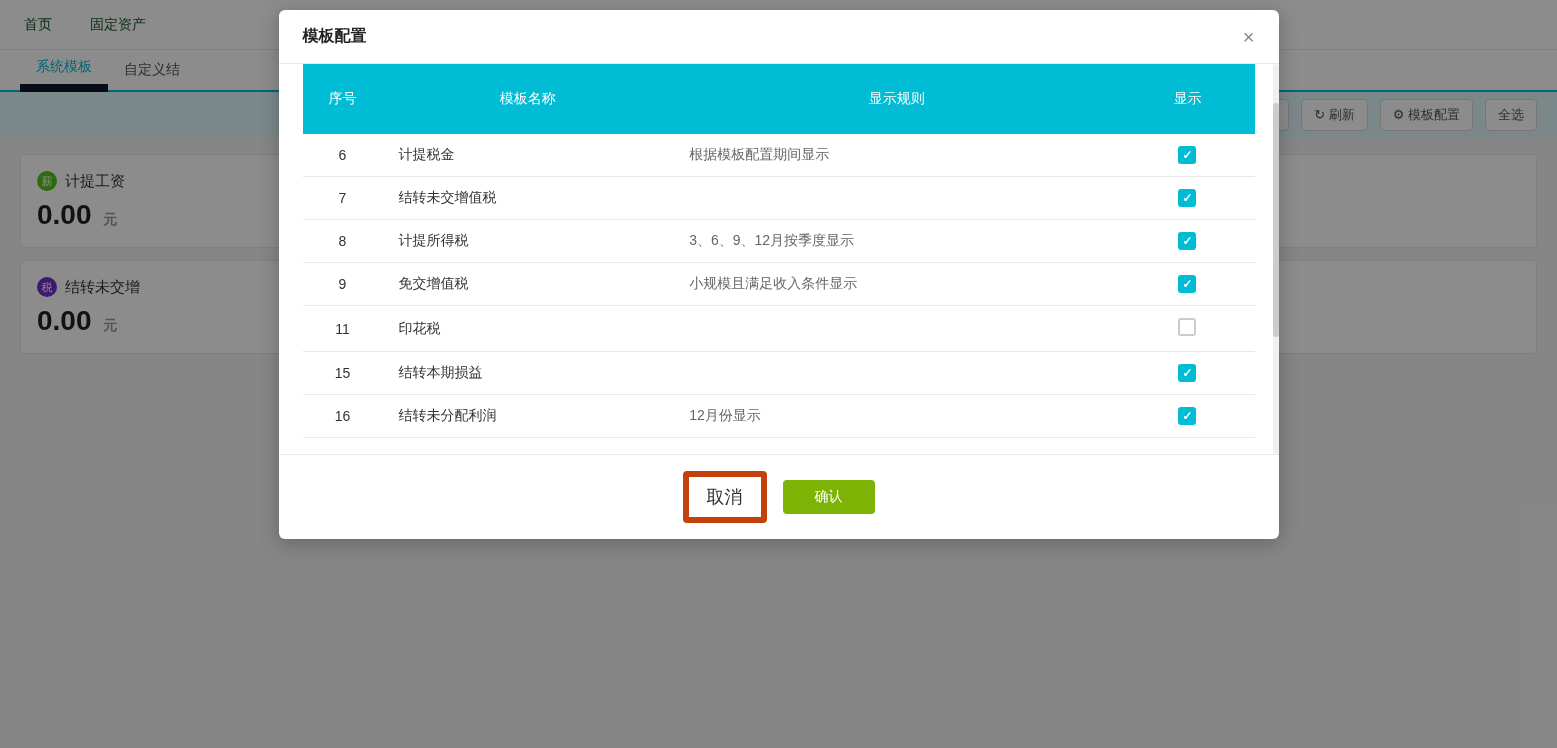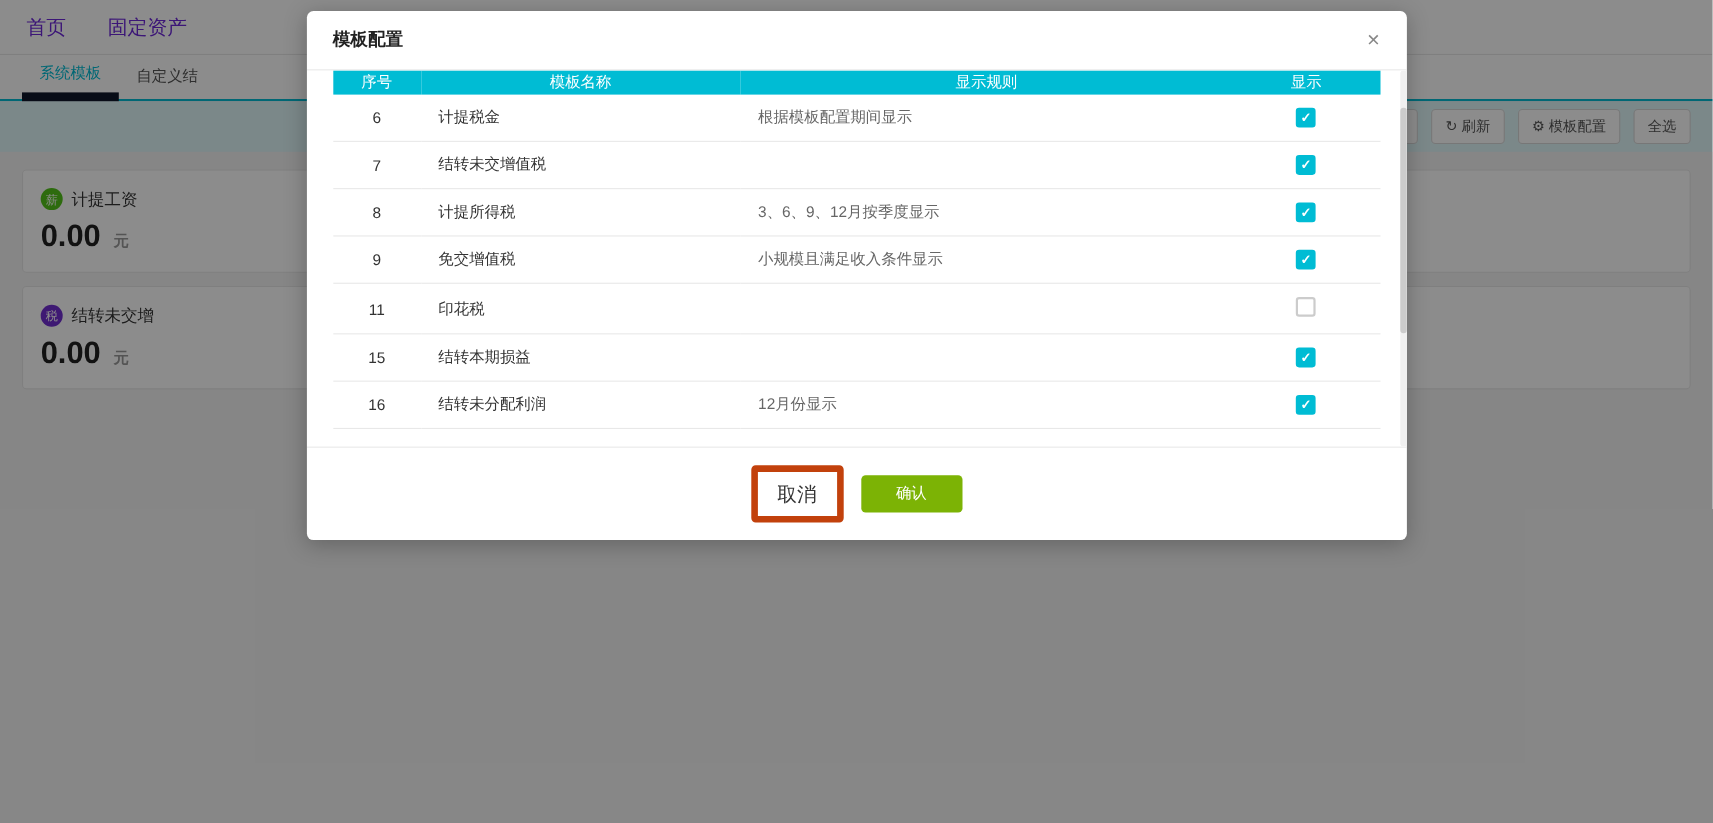"首页" .top-nav-item { color: #6d28d9 -> #14532d; font-size: 18px -> 14px }
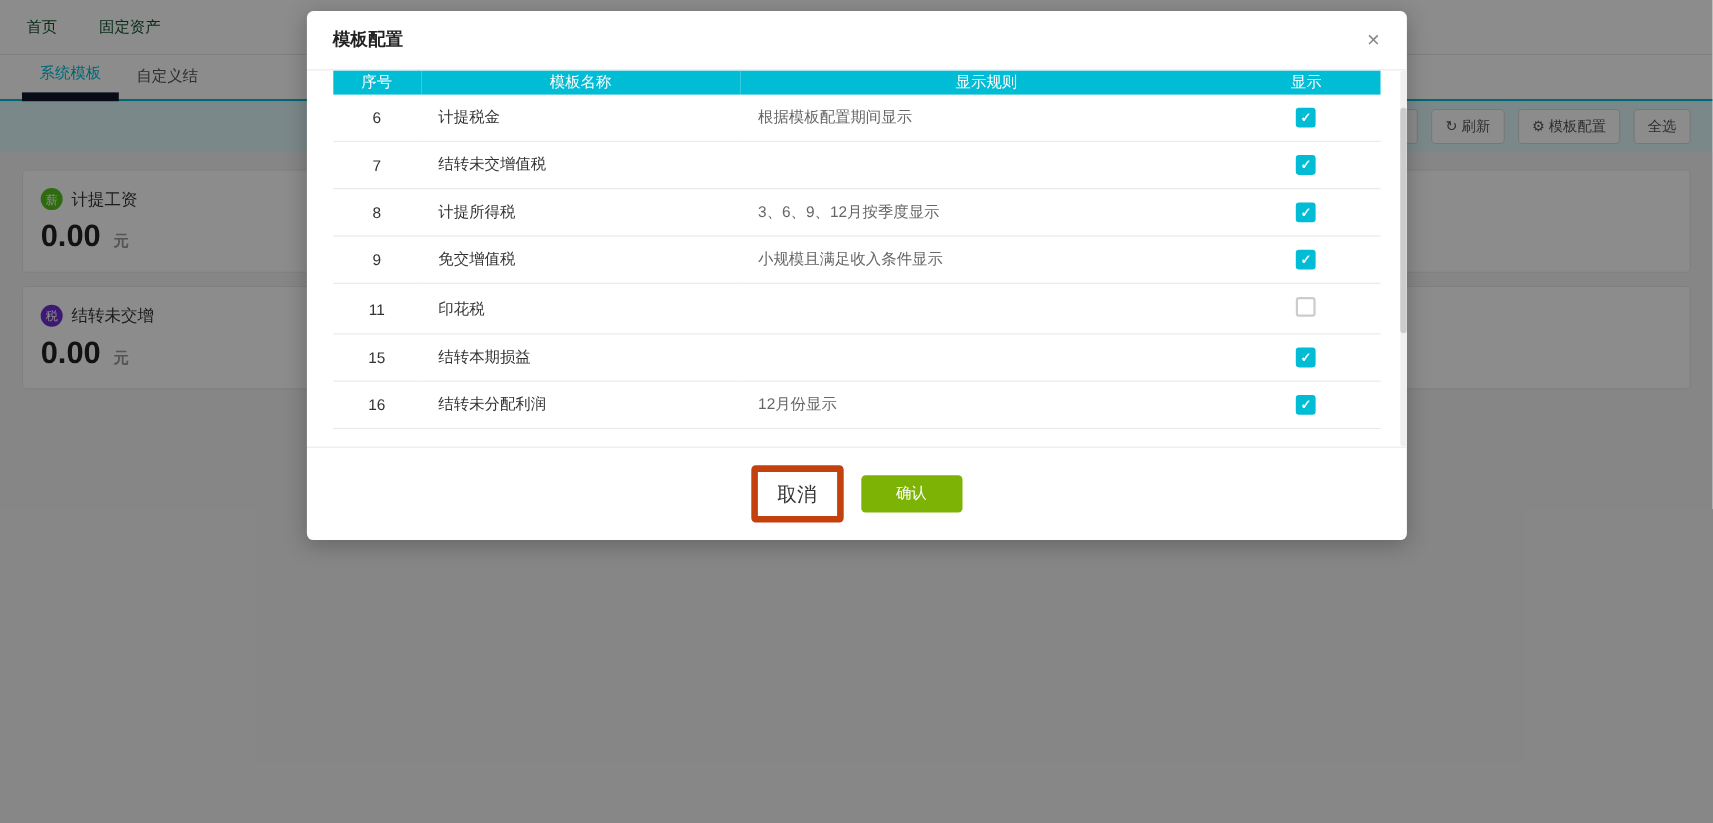"序号" .config-table thead th { padding: 2px 16px -> 26px 16px }
